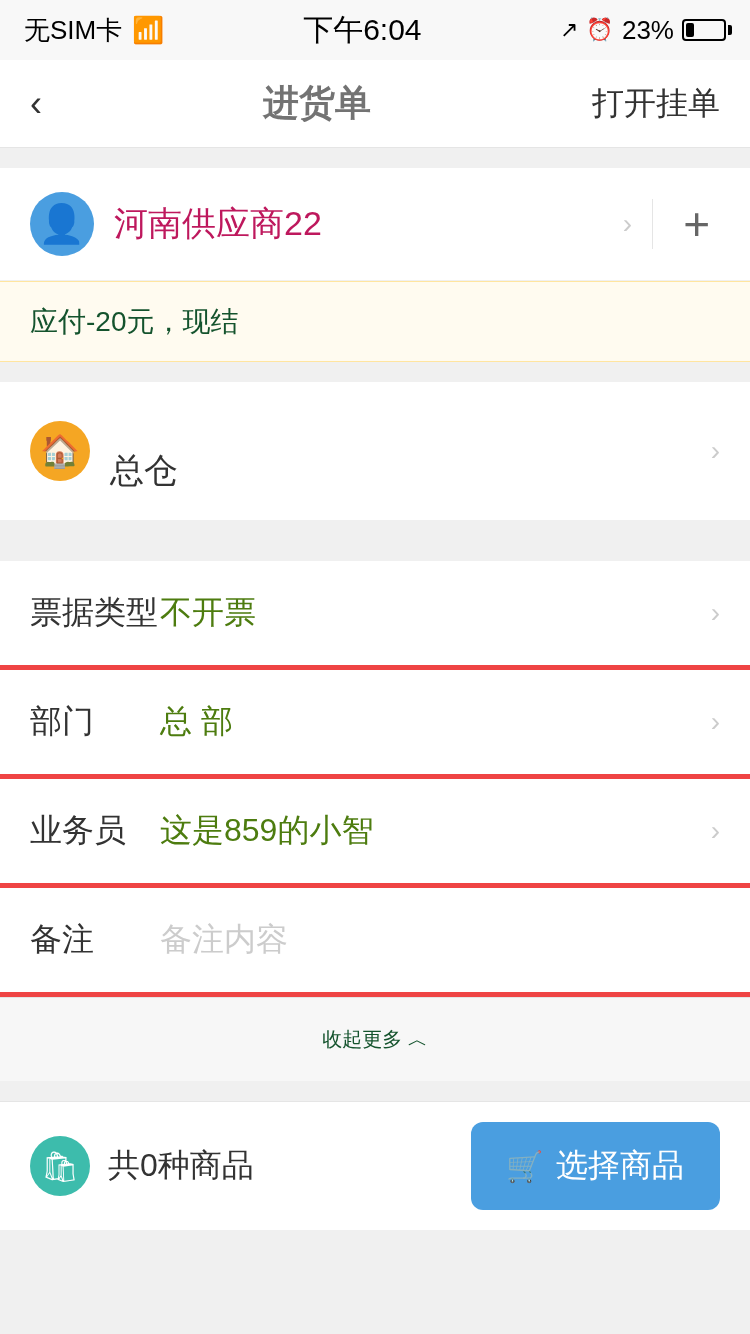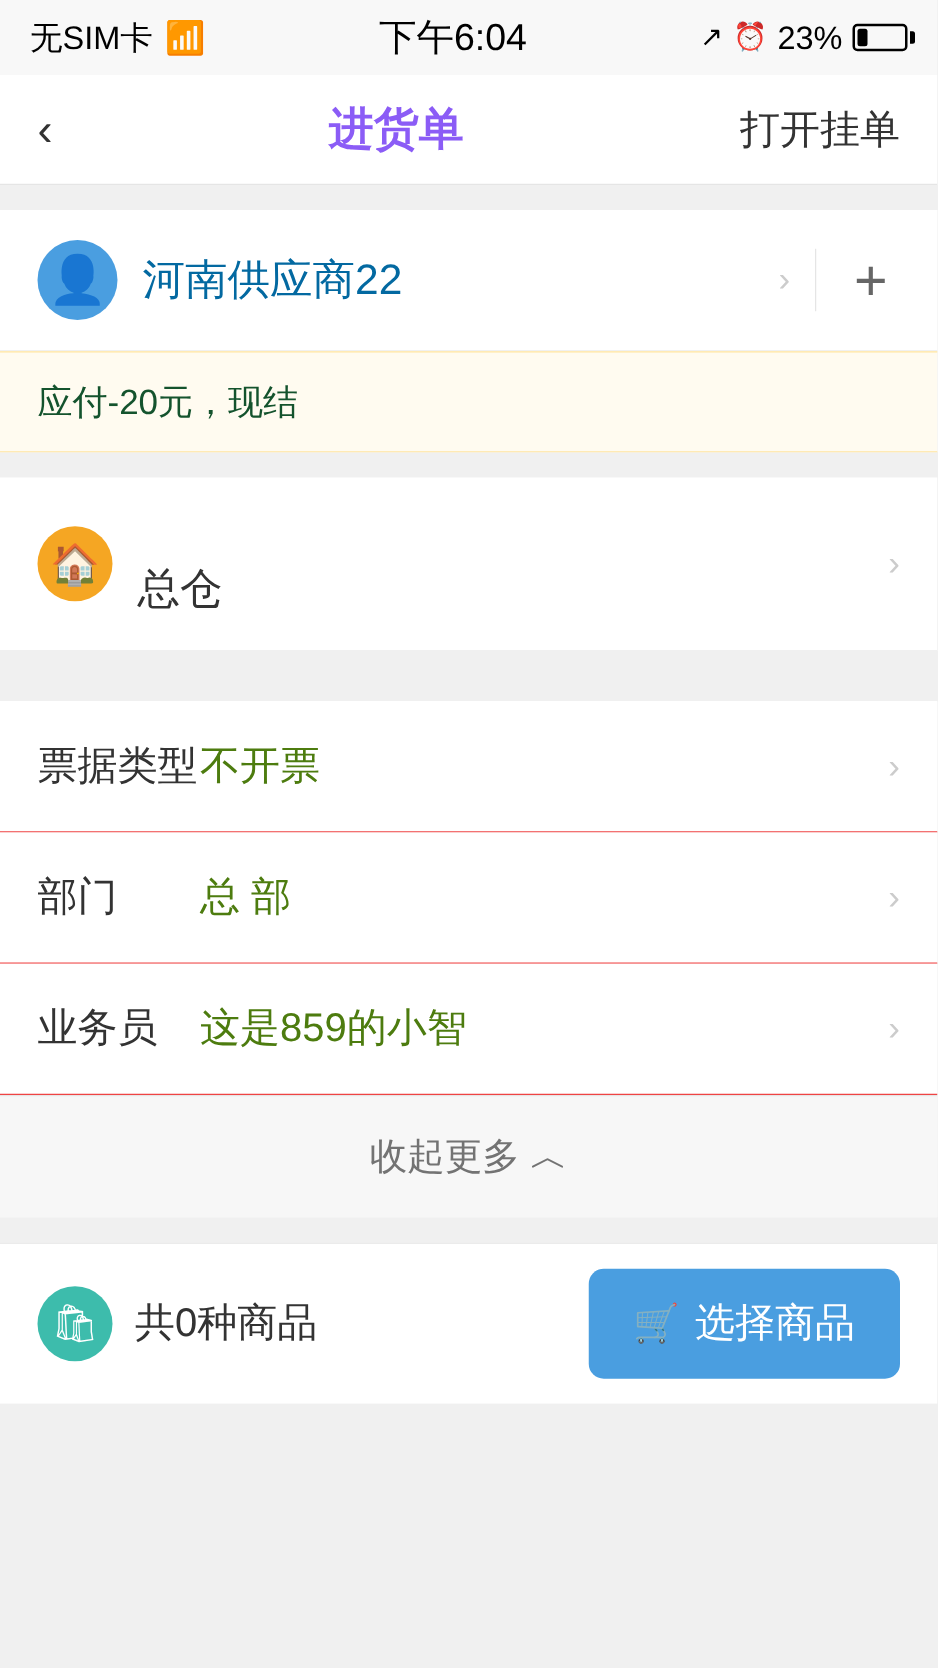"进货单" .nav-title { color: #8b5cf6 -> #737373 }
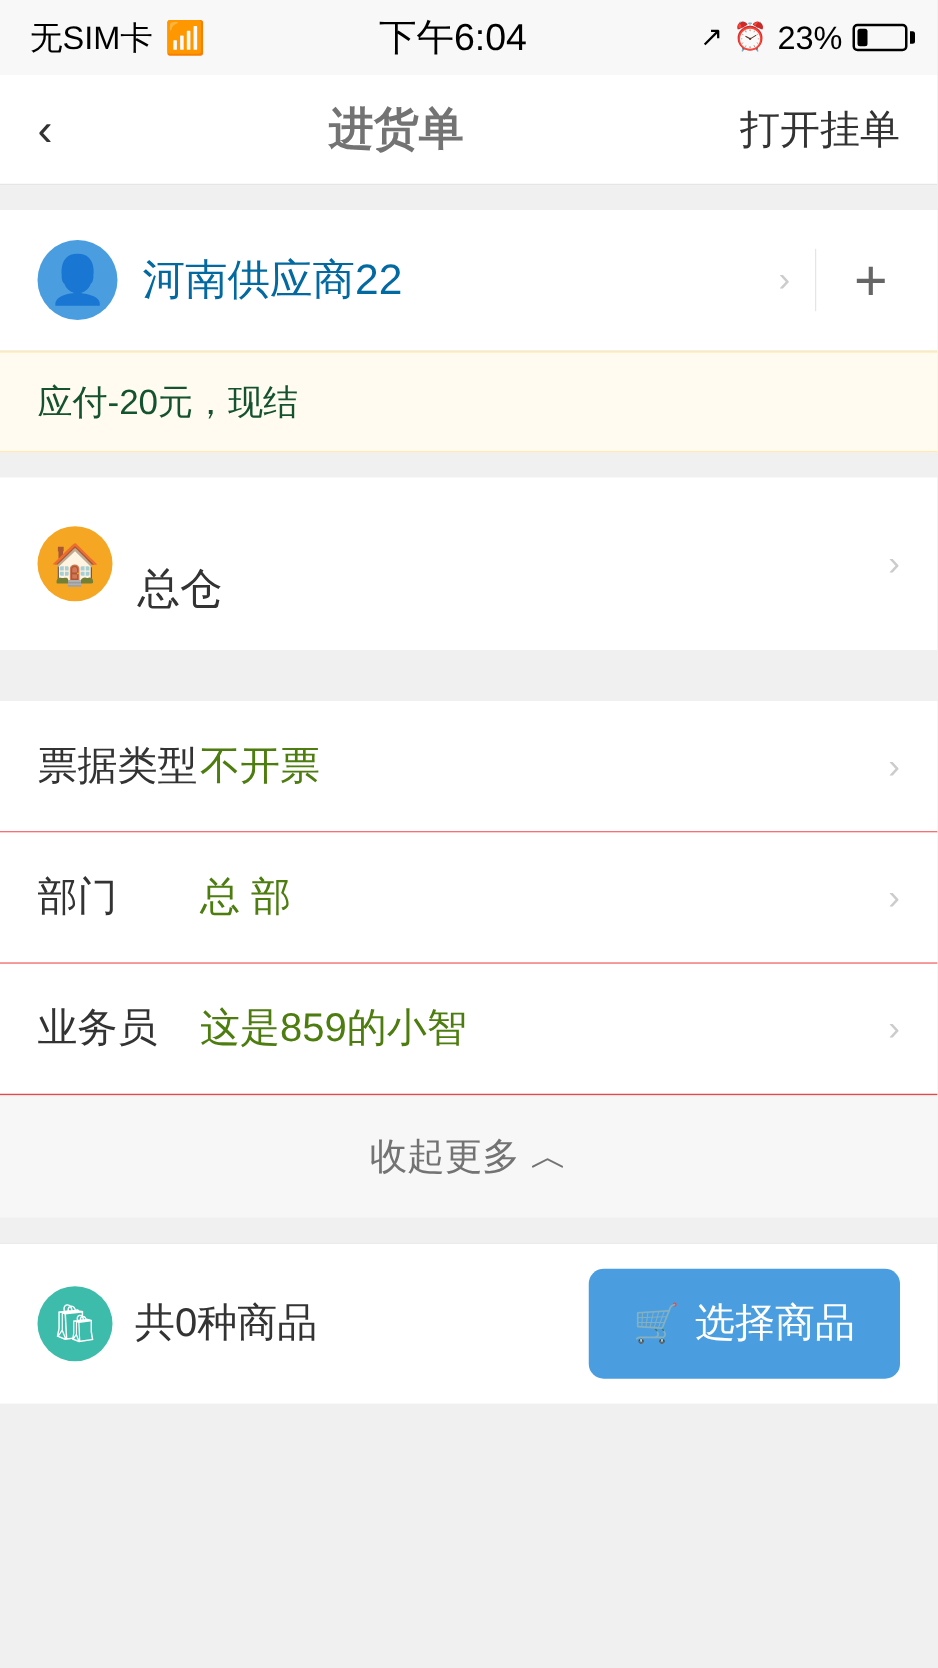"河南供应商22" .supplier-name { color: #0369a1 -> #be185d }
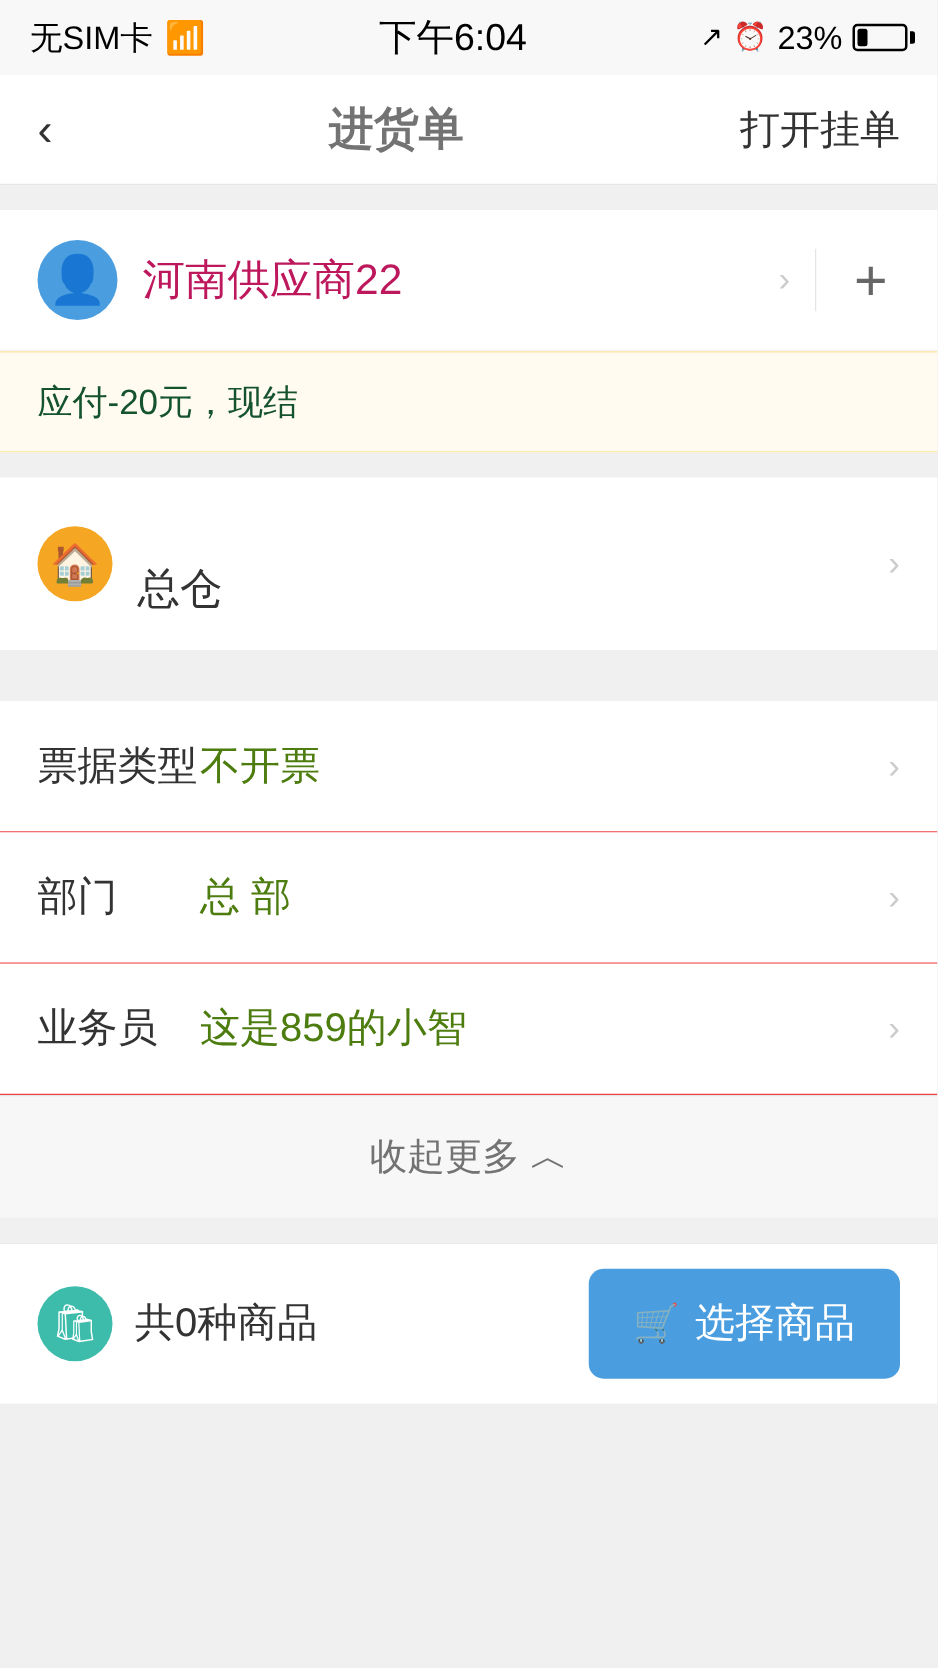"票据类型" .form-row { border-bottom: 1px solid #ef4444 -> 5px solid #ef4444 }
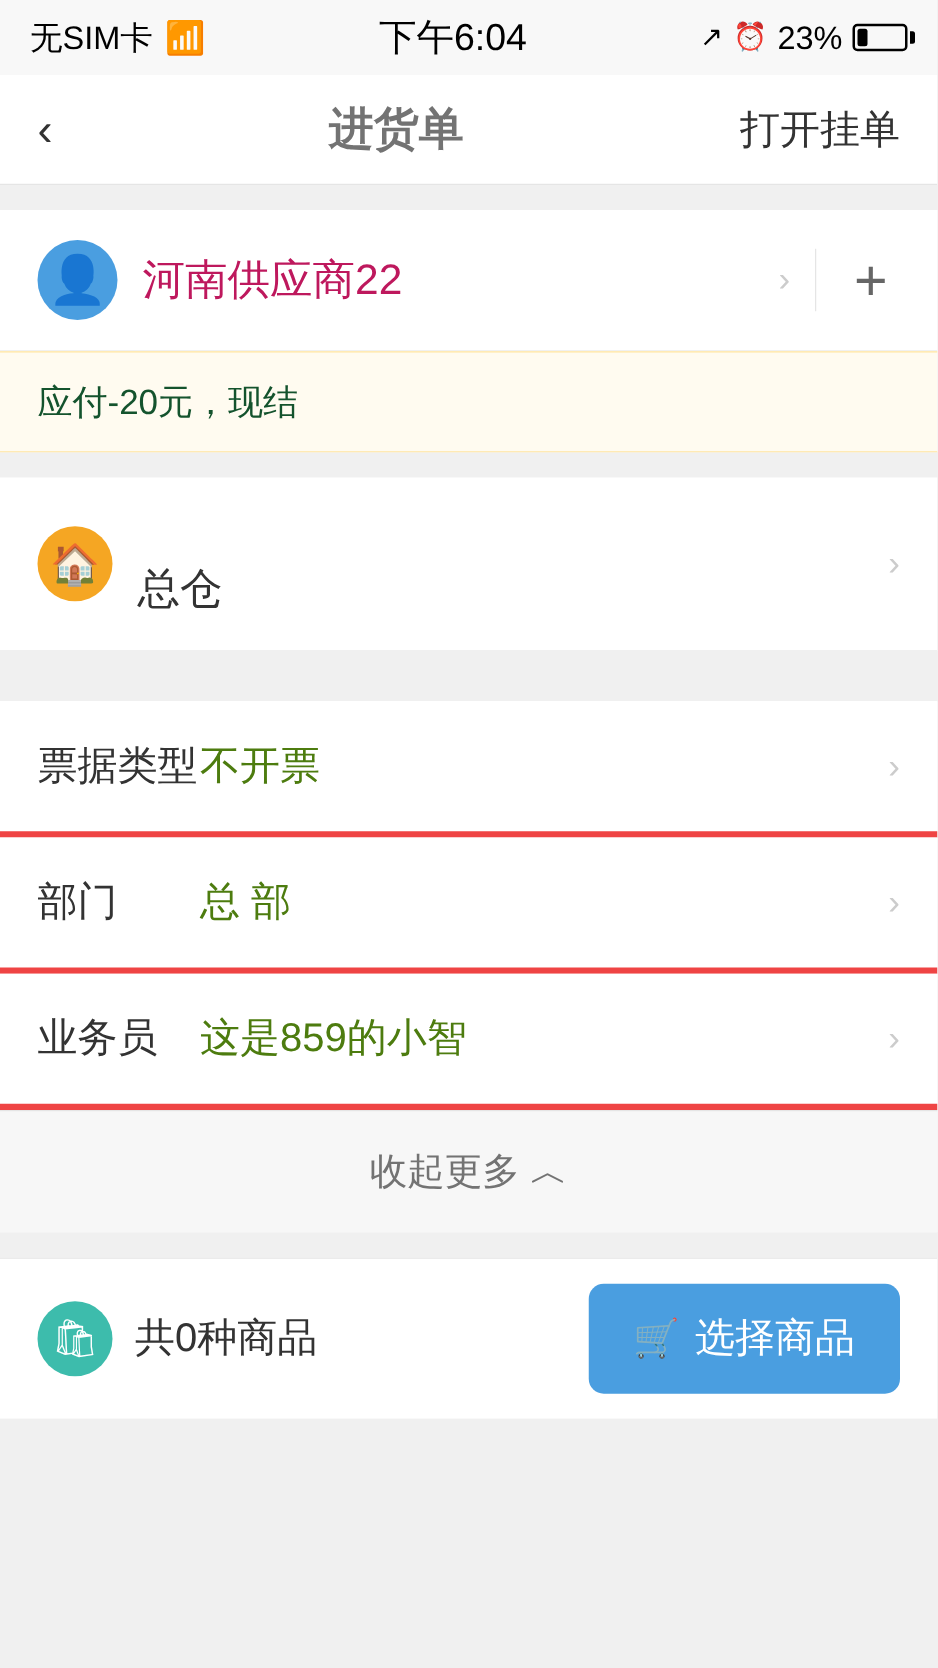"备注" div.form-row { html: none -> <div> <span>备注</span> <span>备注内容</span> </div> }
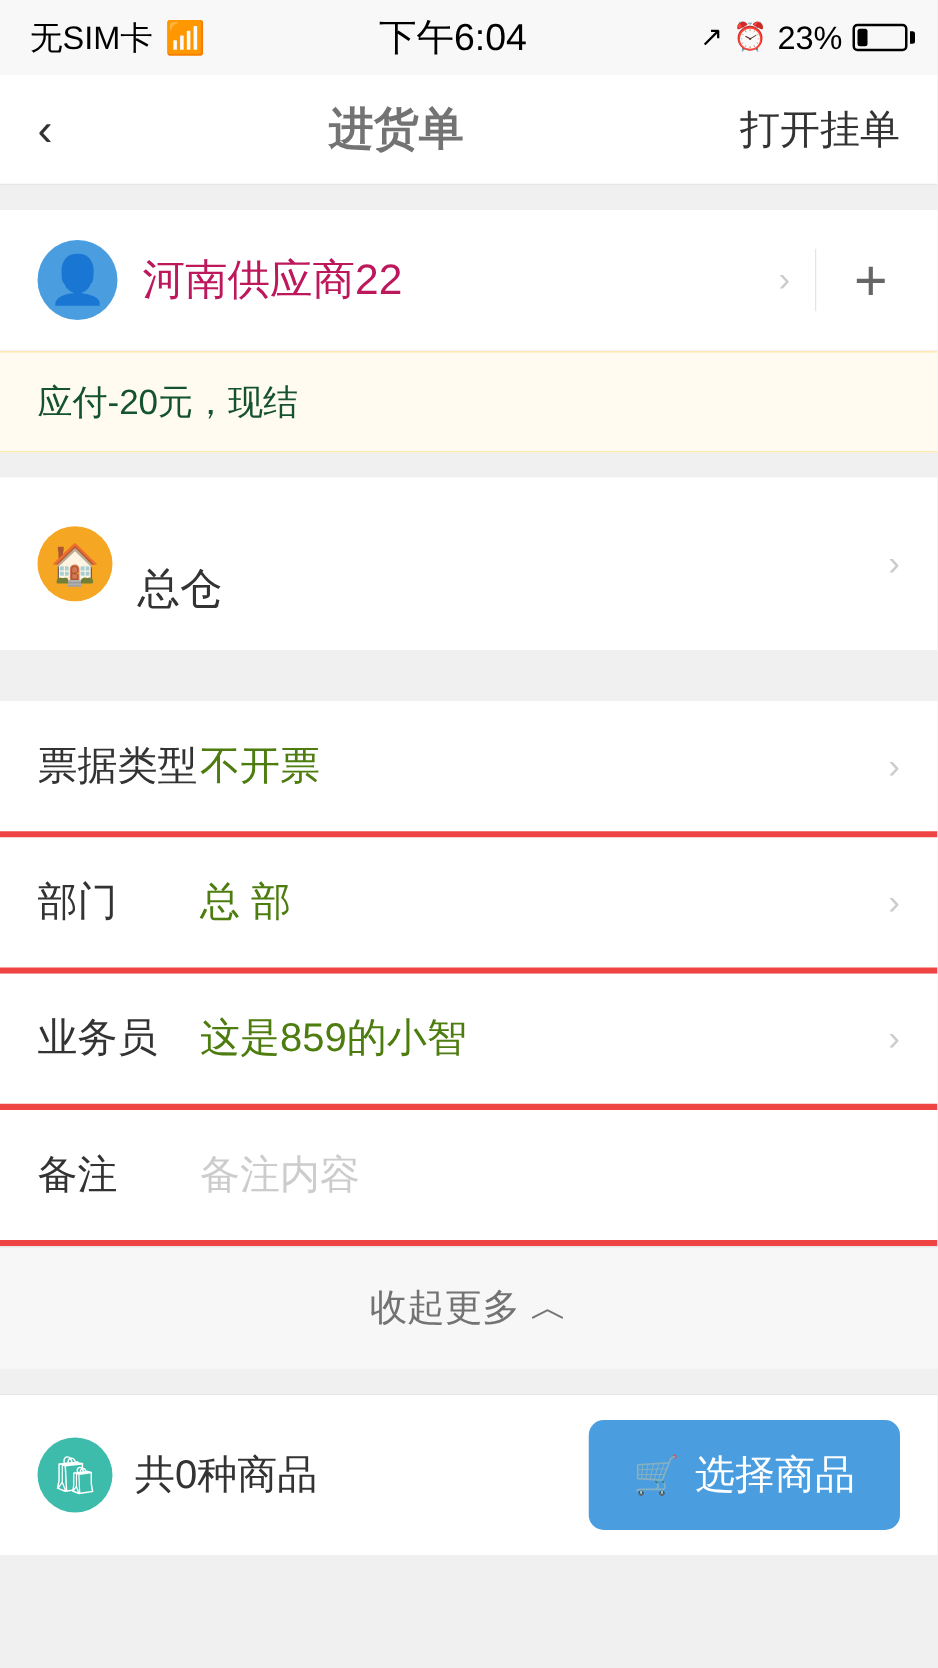"收起更多 ︿" .collapse-text { color: #737373 -> #14532d; font-size: 30px -> 20px }
